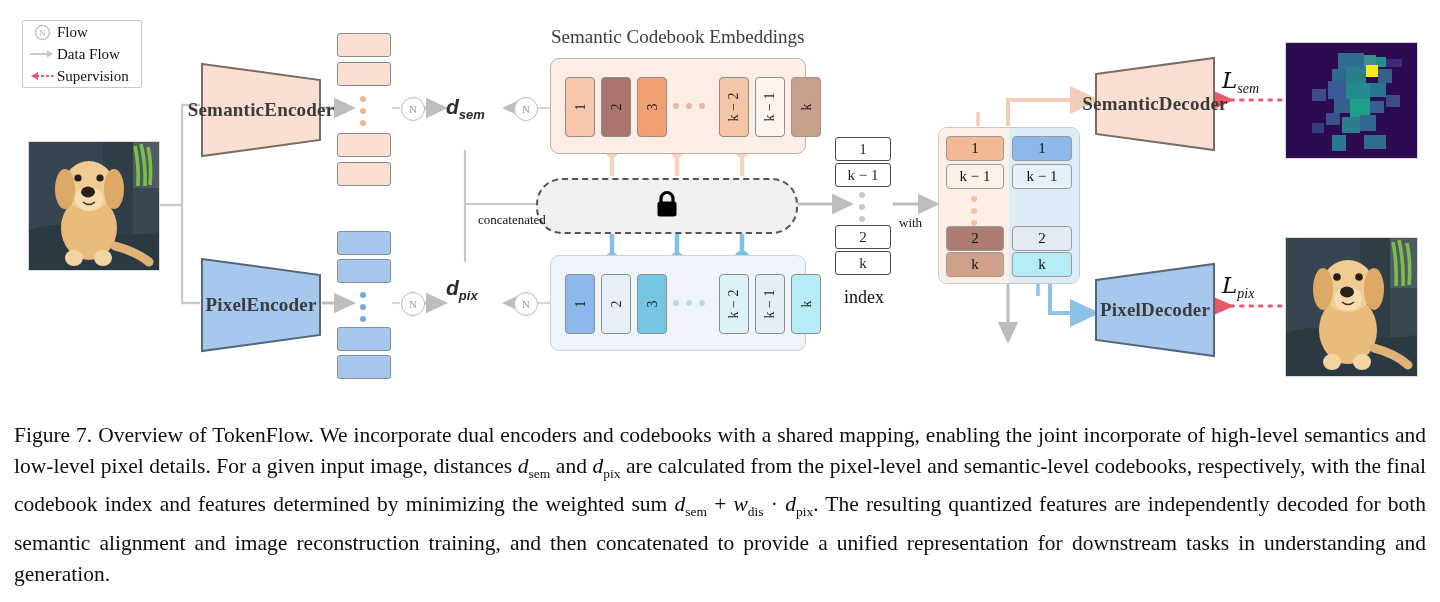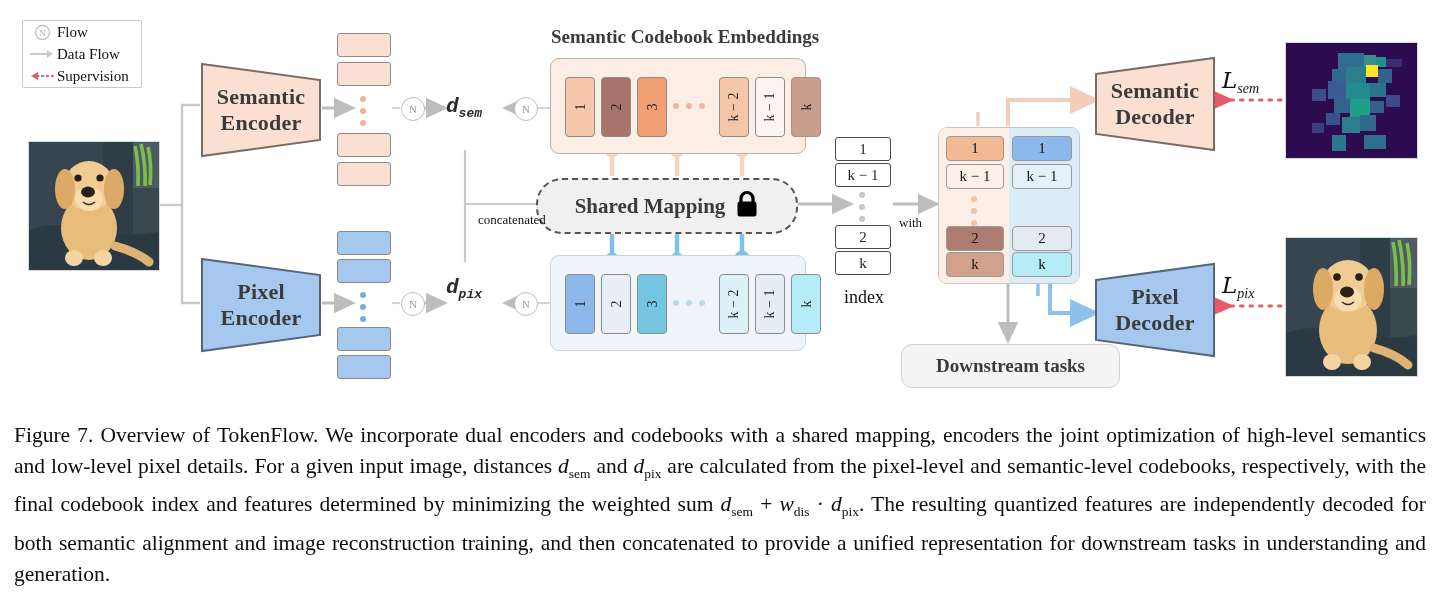"Semantic Codebook Embeddings" .sect-title { font-weight: bold -> normal }
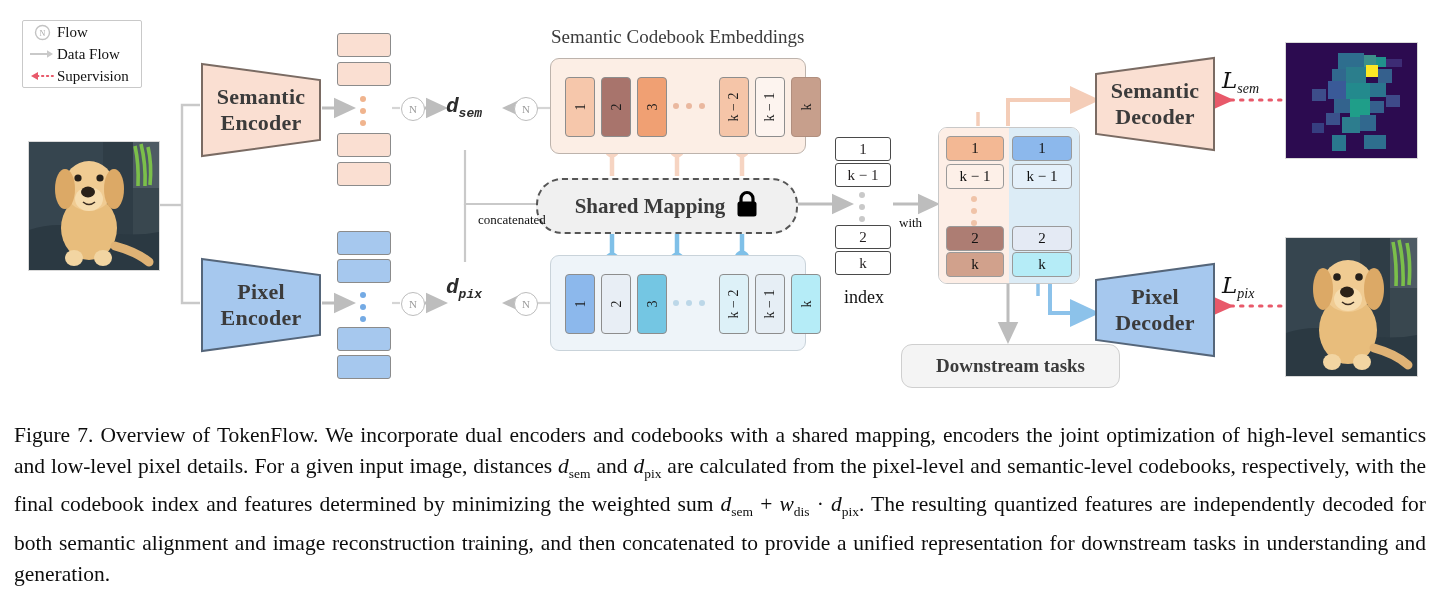"Semantic" .trap-label { flex-direction: column -> none; font-size: 22px -> 19px }
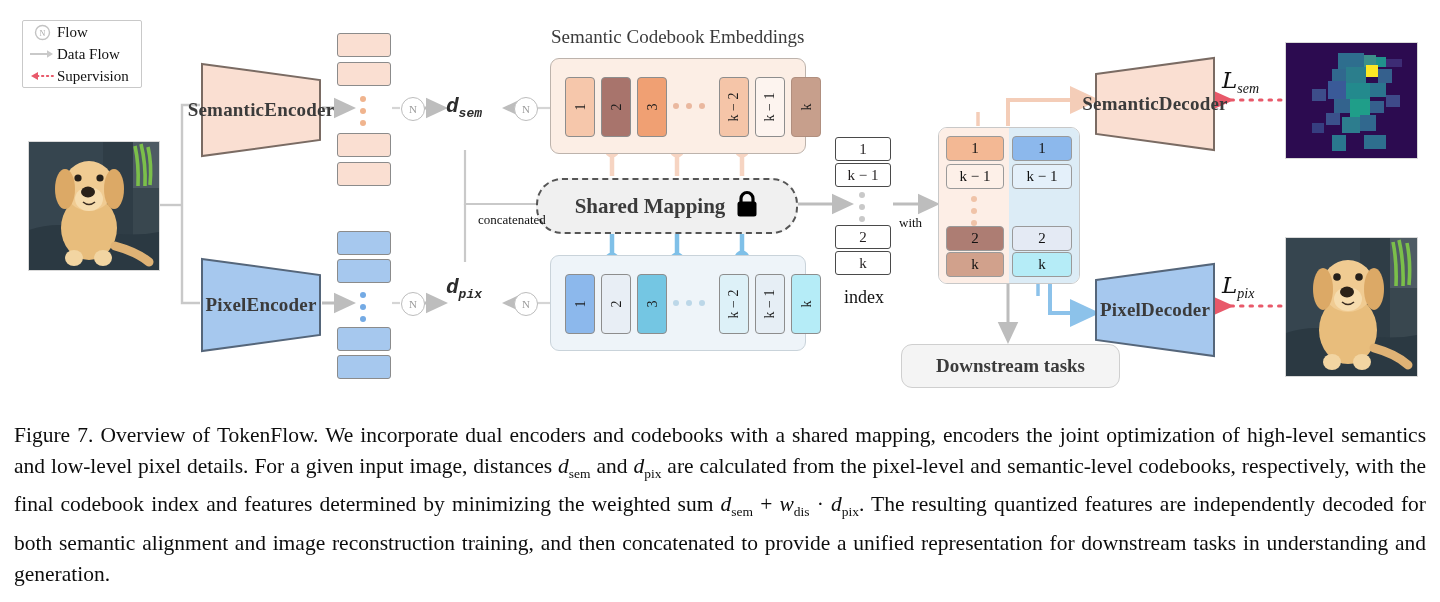"dsem" .dlabel { font-family: Liberation Mono, monospace -> Liberation Sans, sans-serif }
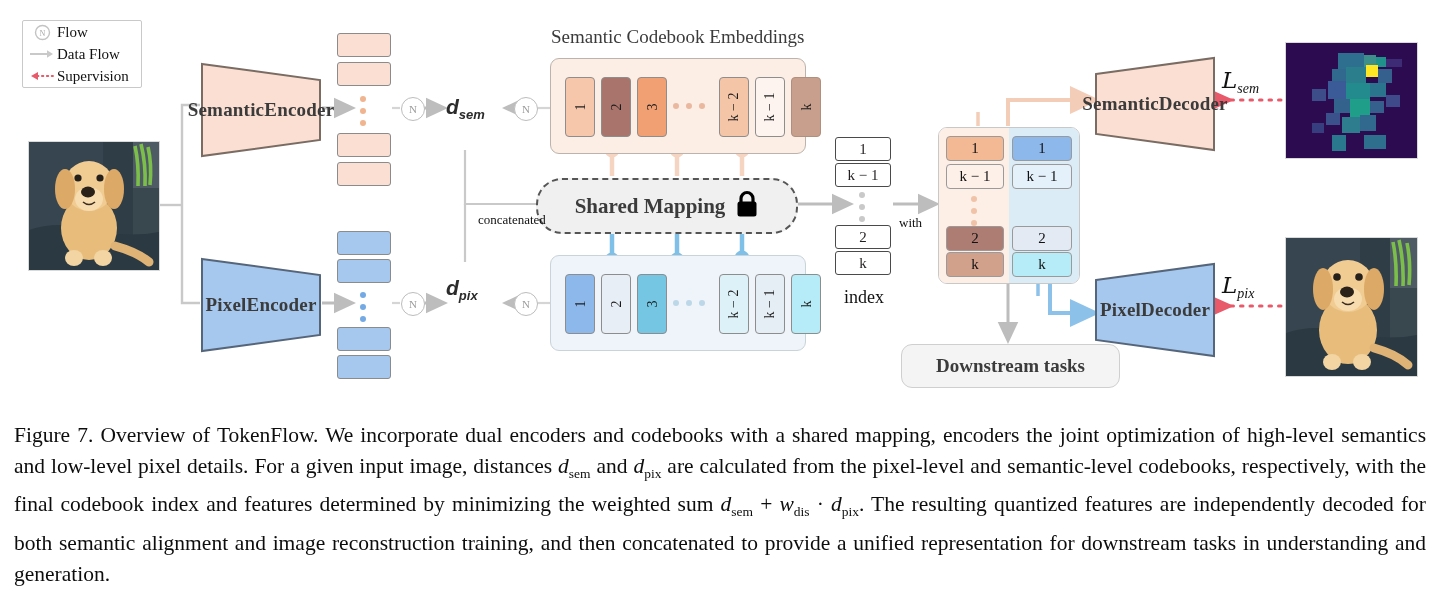"Shared Mapping" div.smtxt { html: <div>Shared Mapping</div> -> none }
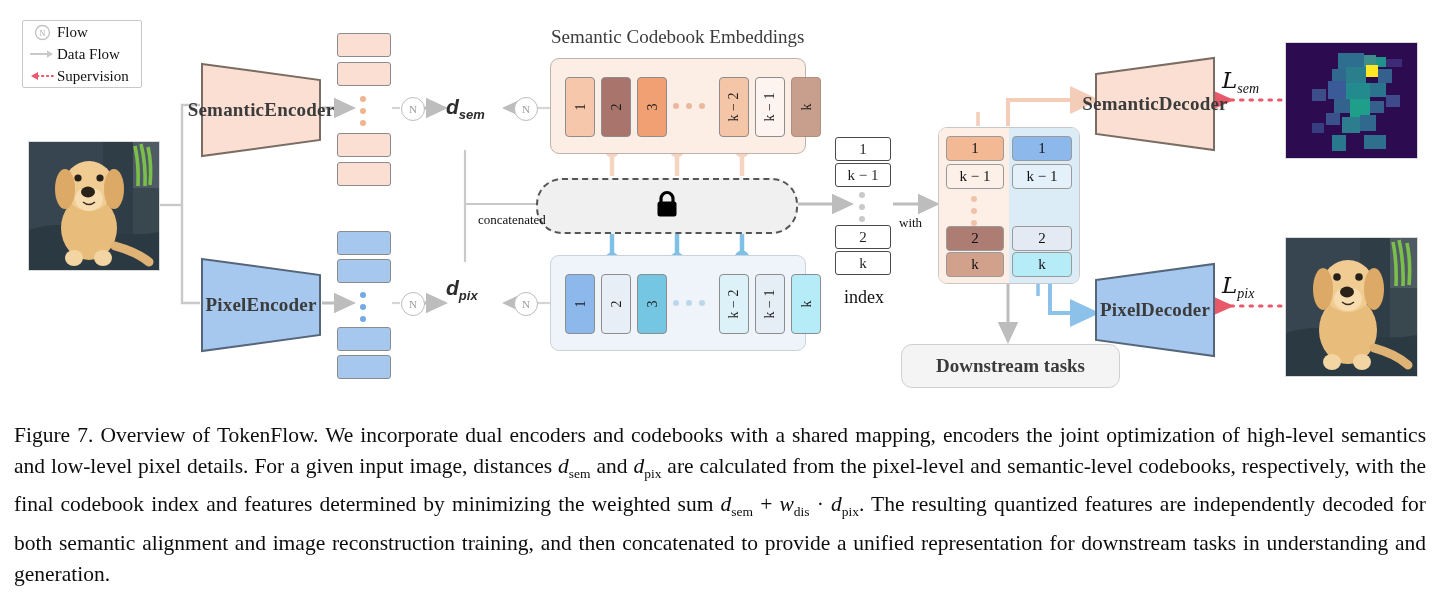"Downstream tasks" div { html: <div> <span>Downstream tasks</span> </div> -> none }
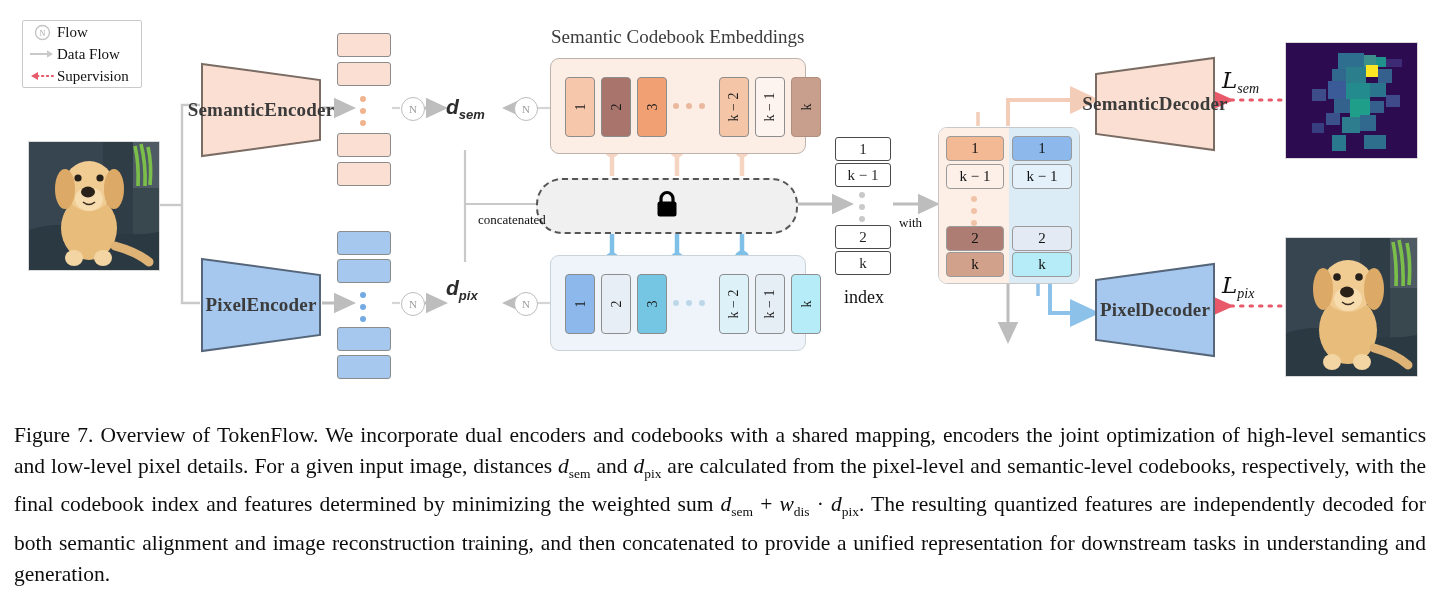"Overview of TokenFlow. We incorporate" span { text: encoders the joint optimization -> enabling the joint incorporate }
